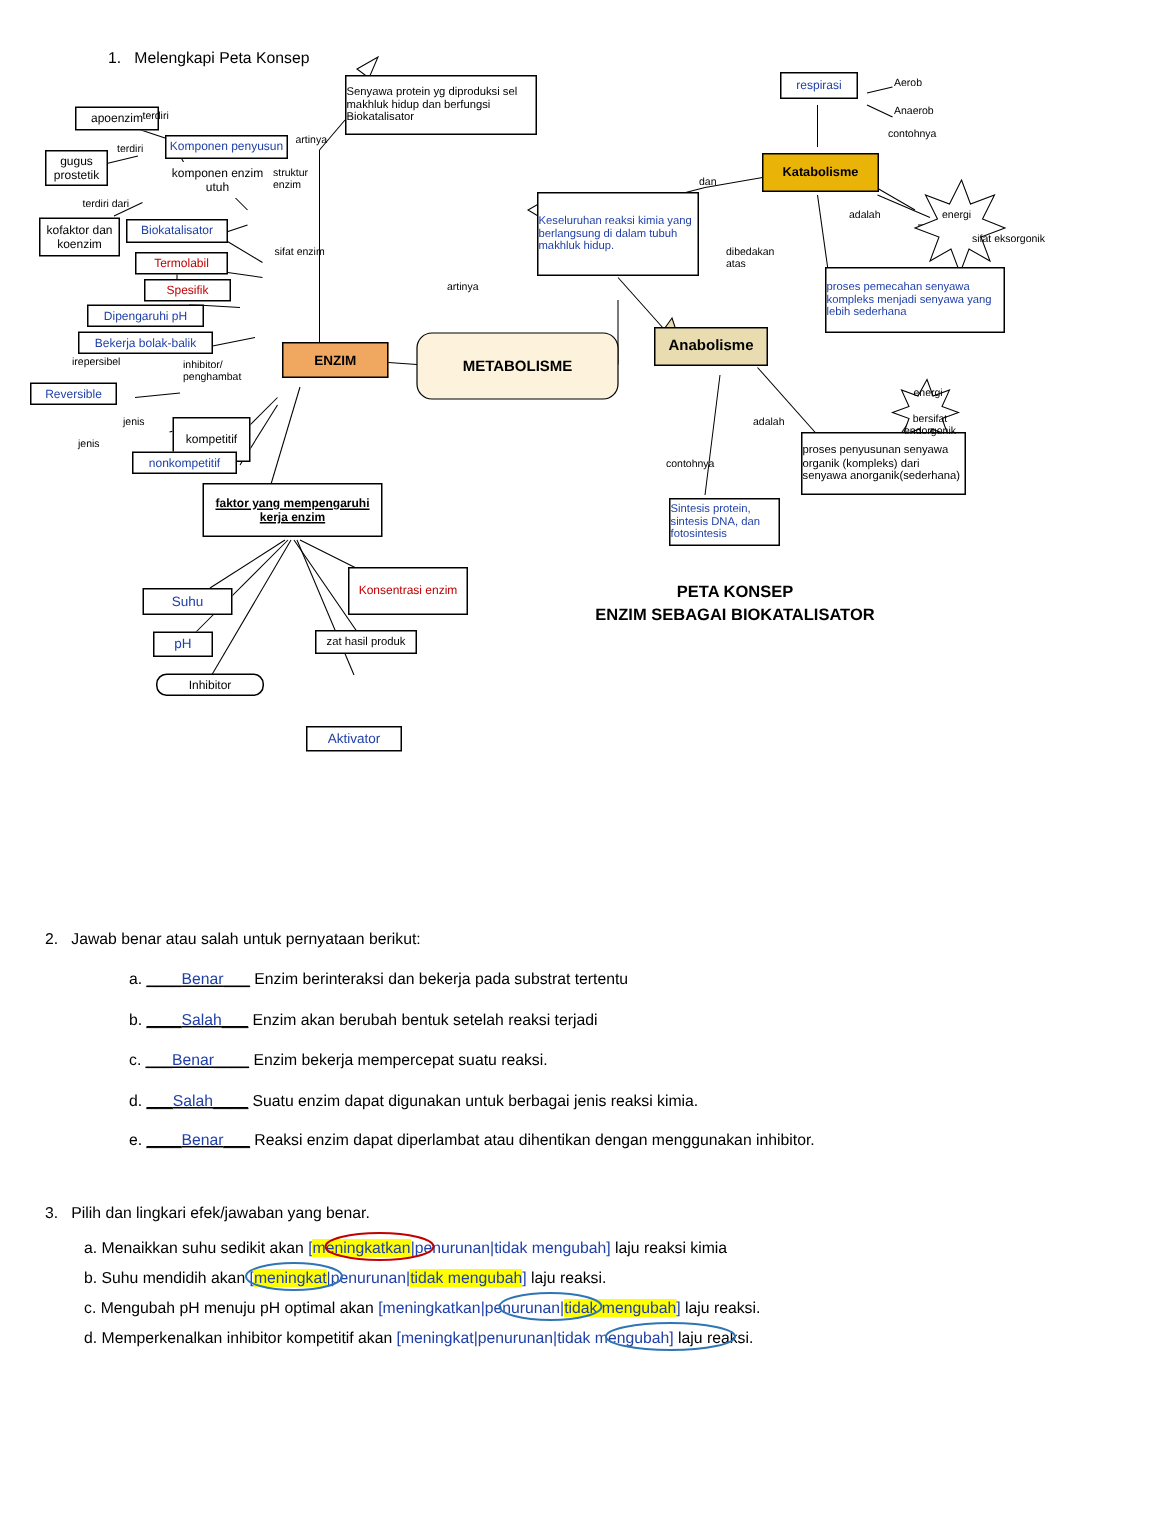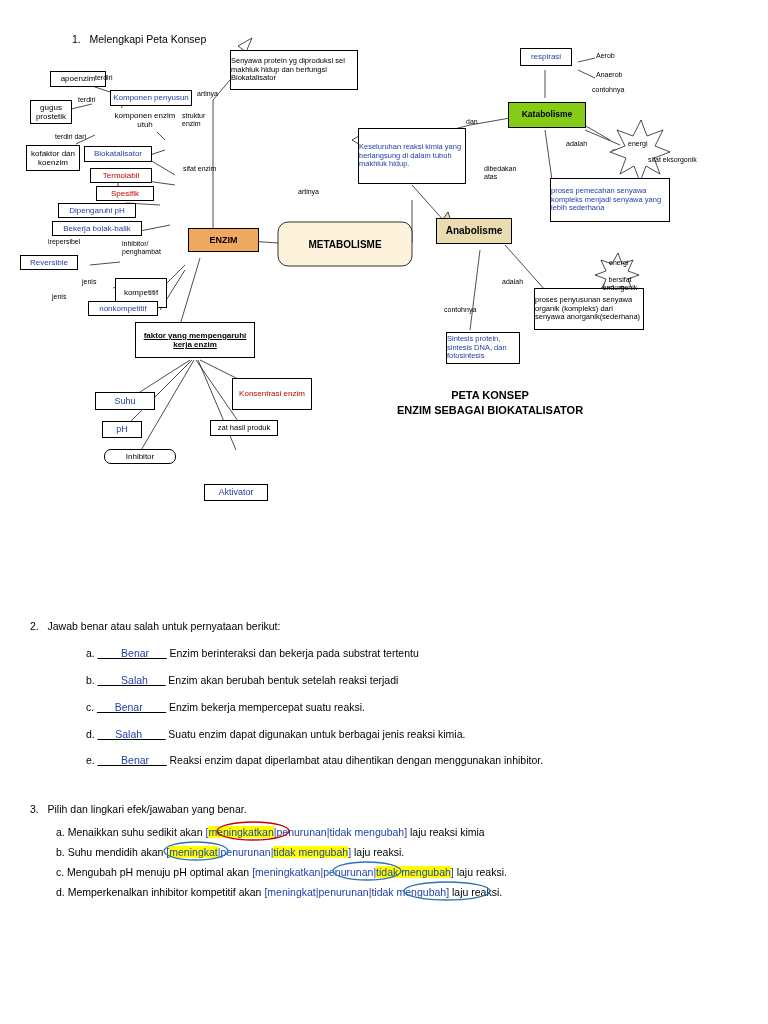"Katabolisme" div.box { background: #84cc16 -> #eab308 }
